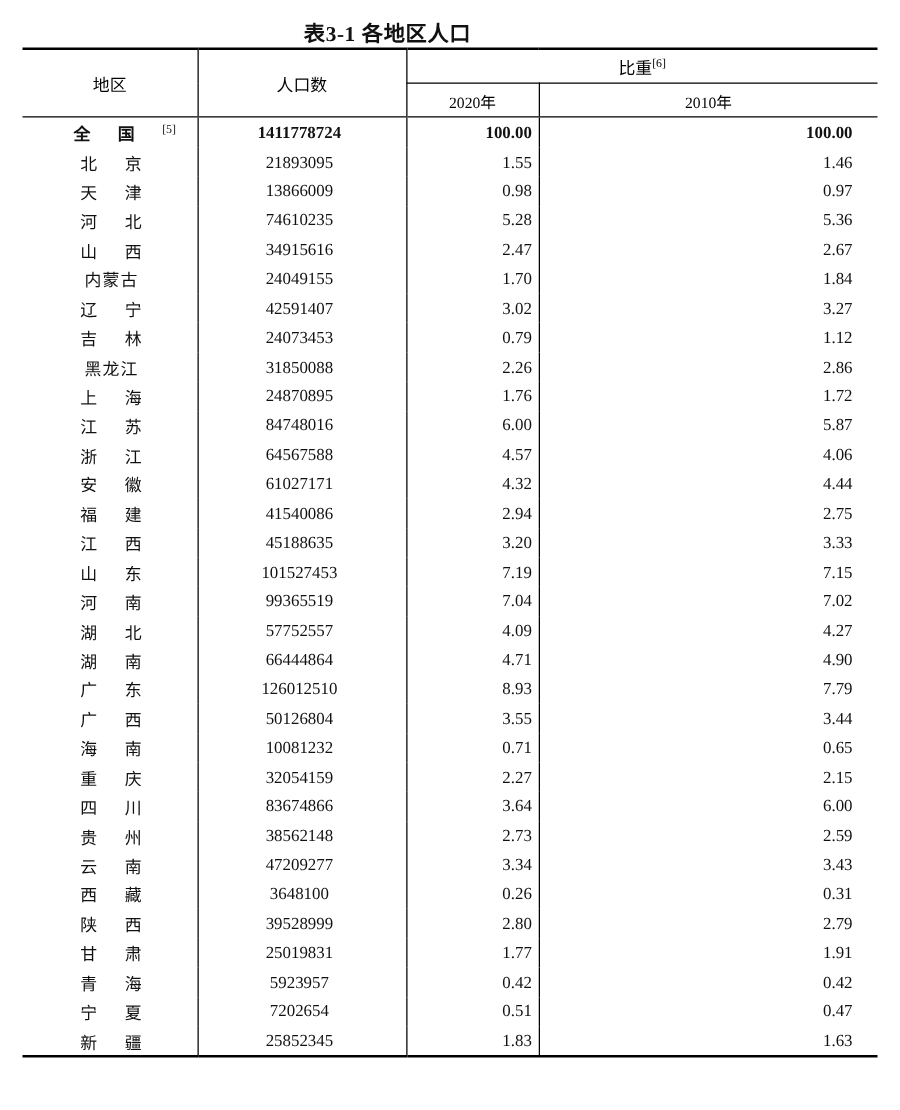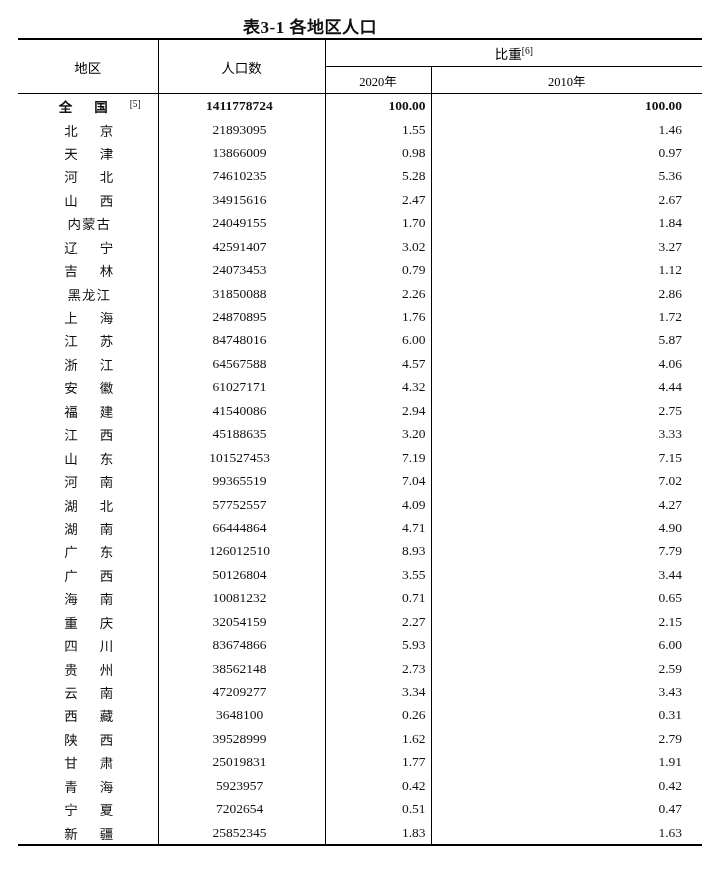"5.93" td.cell { text: 5.93 -> 3.64 }
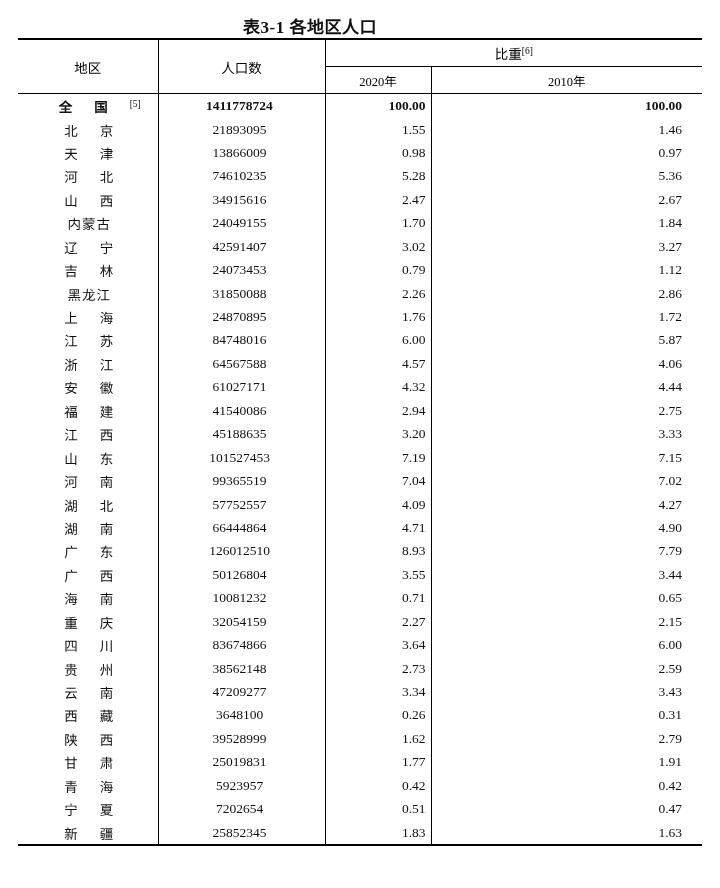"1.62" td.cell { text: 1.62 -> 2.80 }
